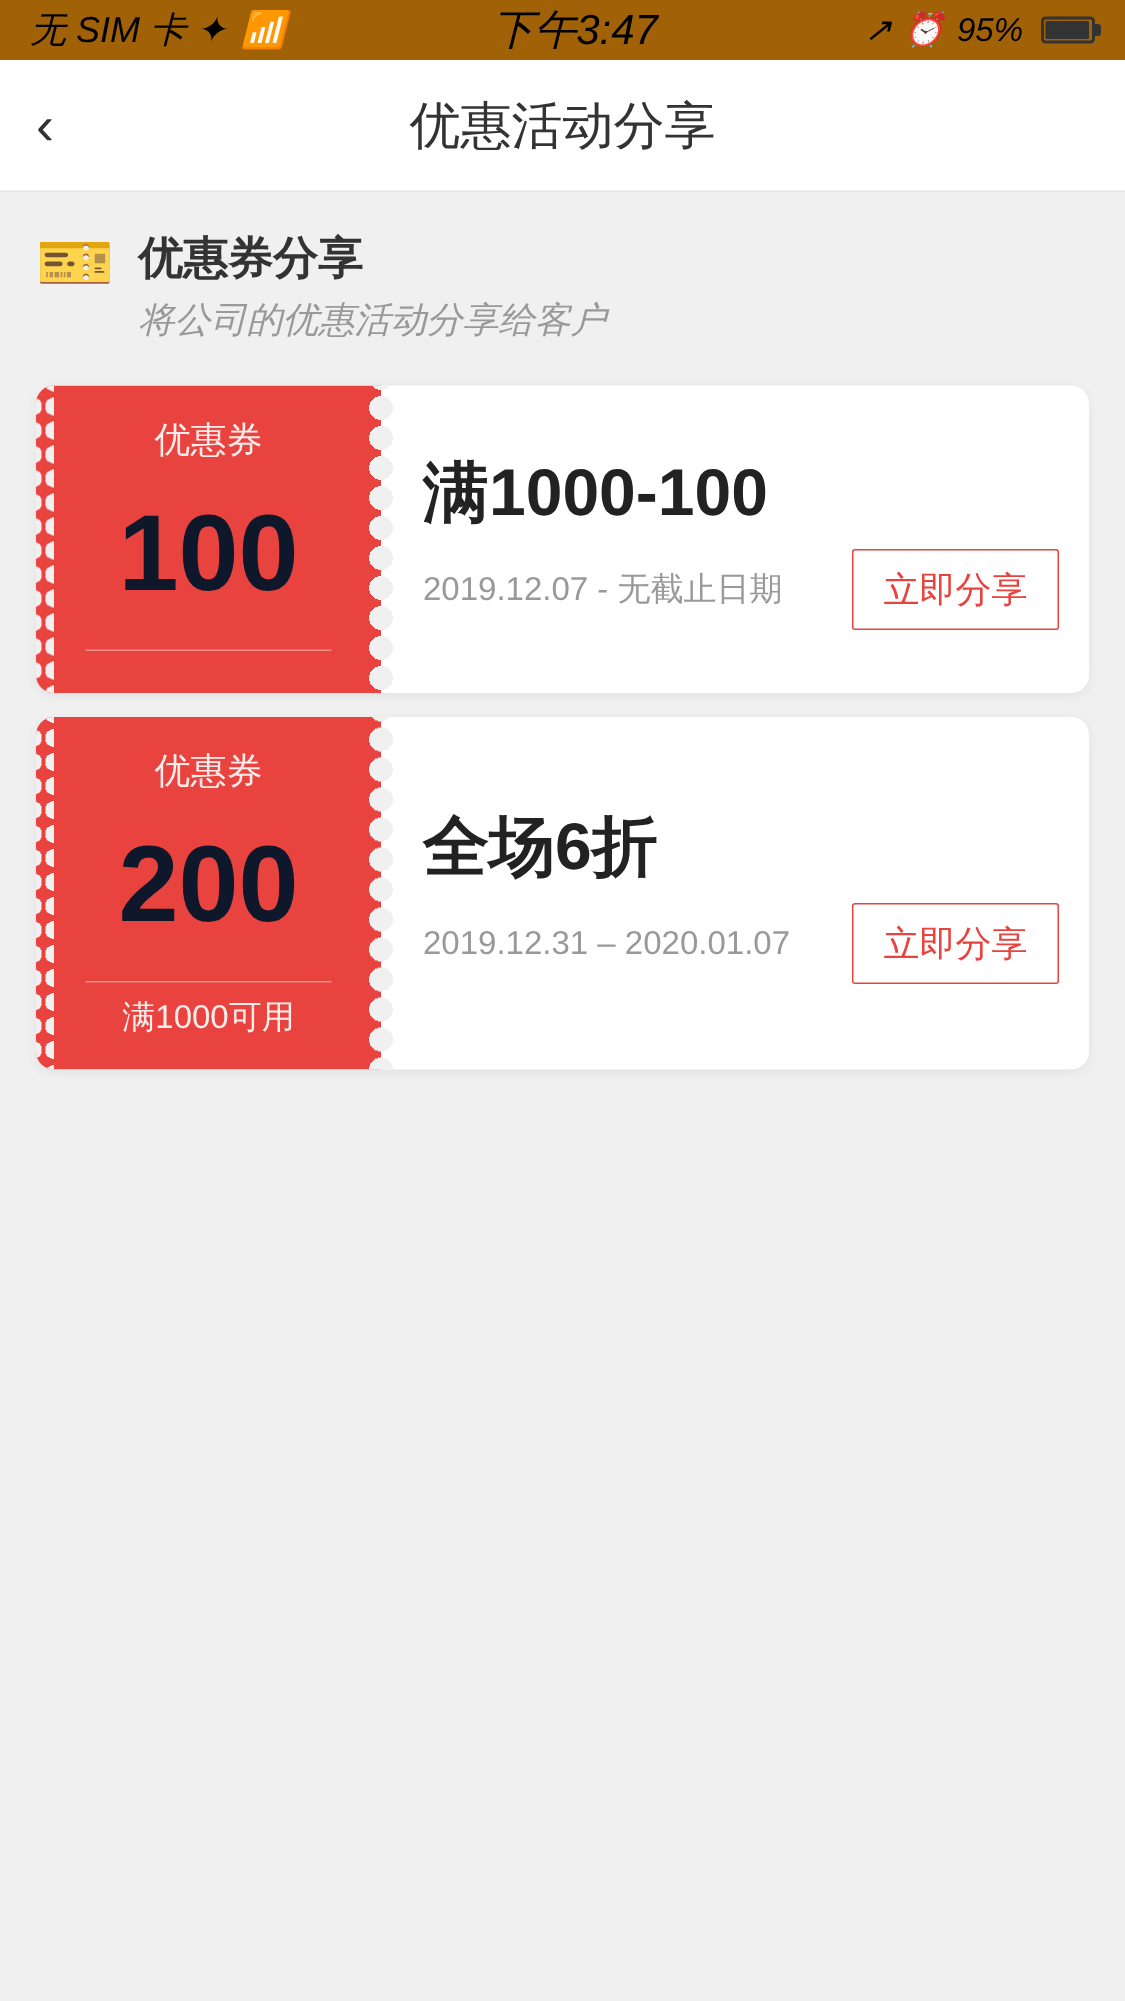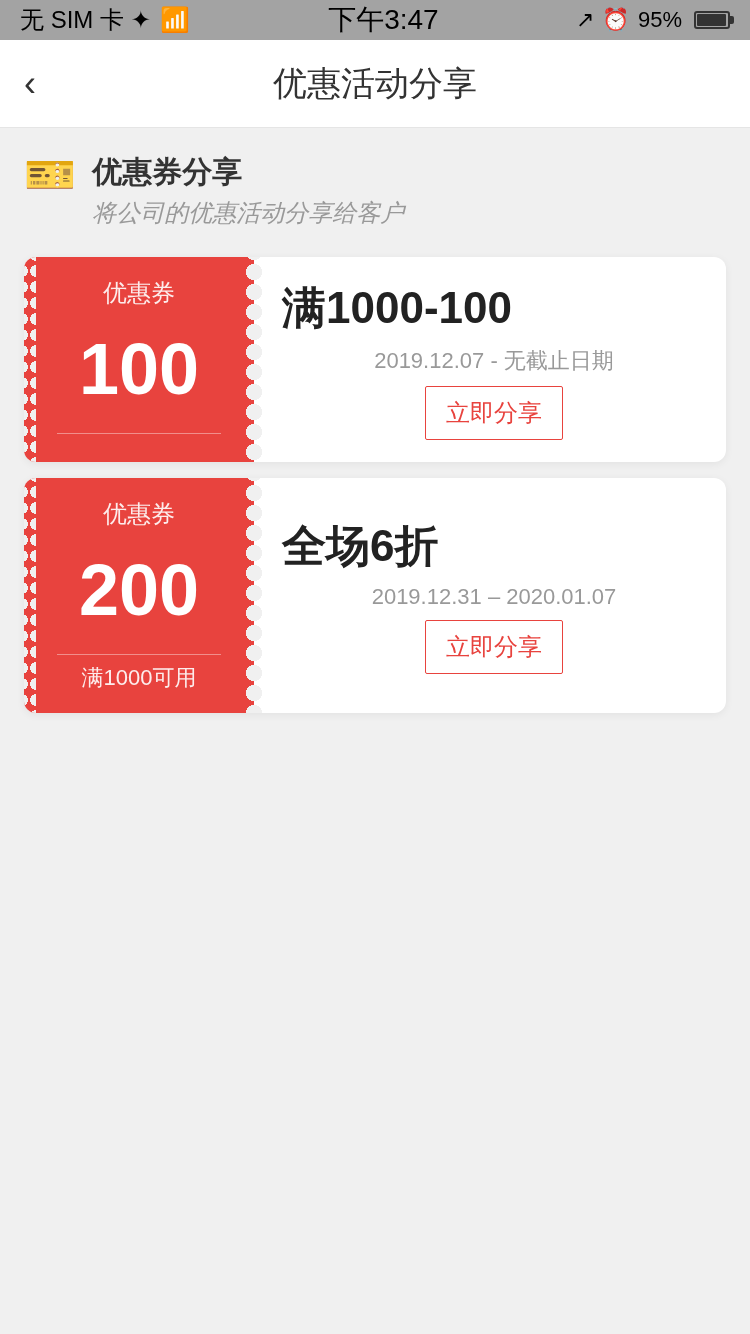"无 SIM 卡 ✦" .status-bar { background: #a3a3a3 -> #a16207; font-style: none -> italic }
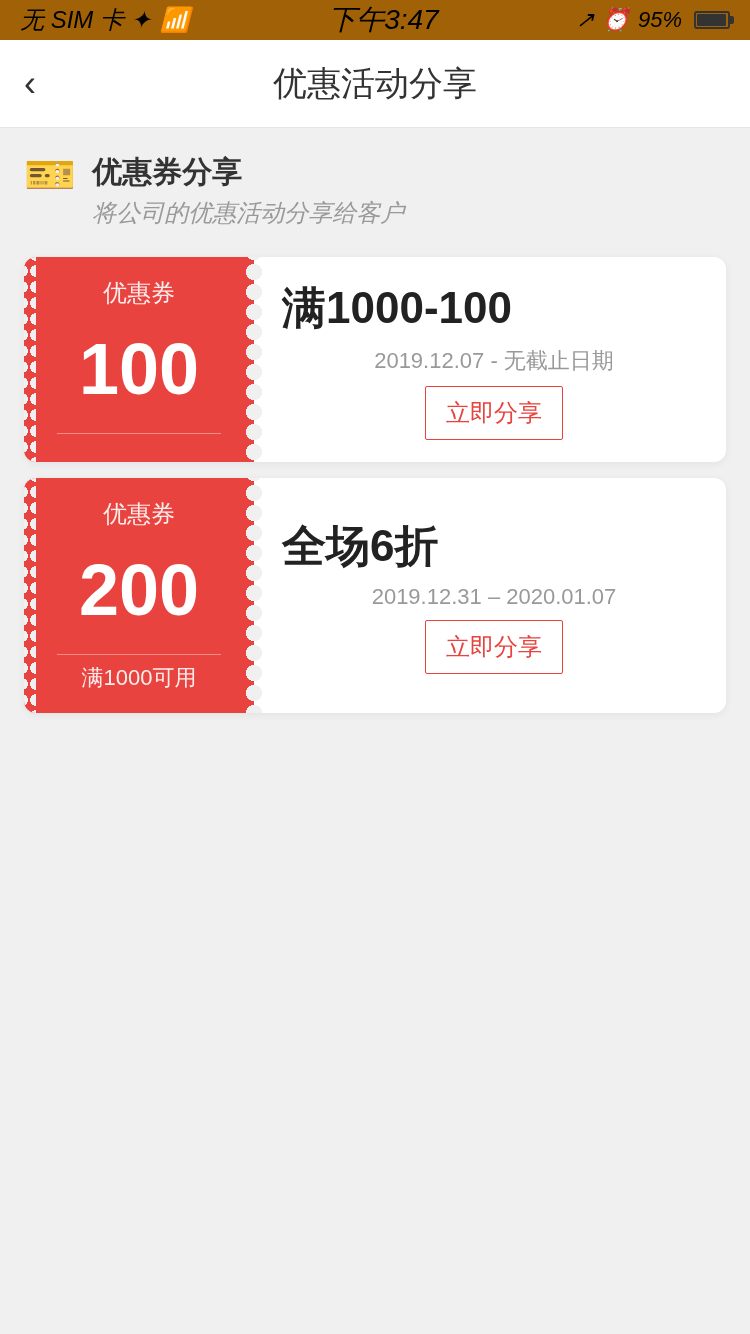"100" .coupon-amount { color: #ffffff -> #0f172a }
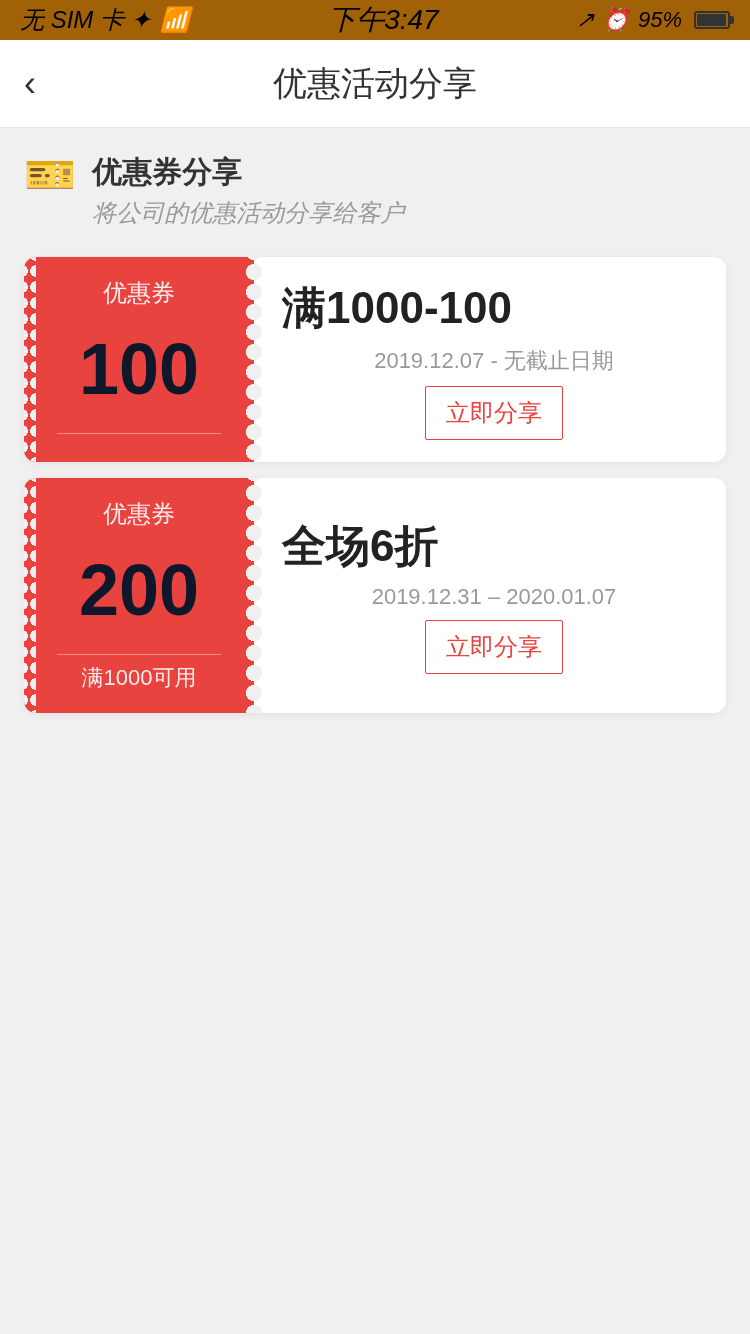"2019.12.07 - 无截止日期" .coupon-meta { flex-direction: column -> none }
